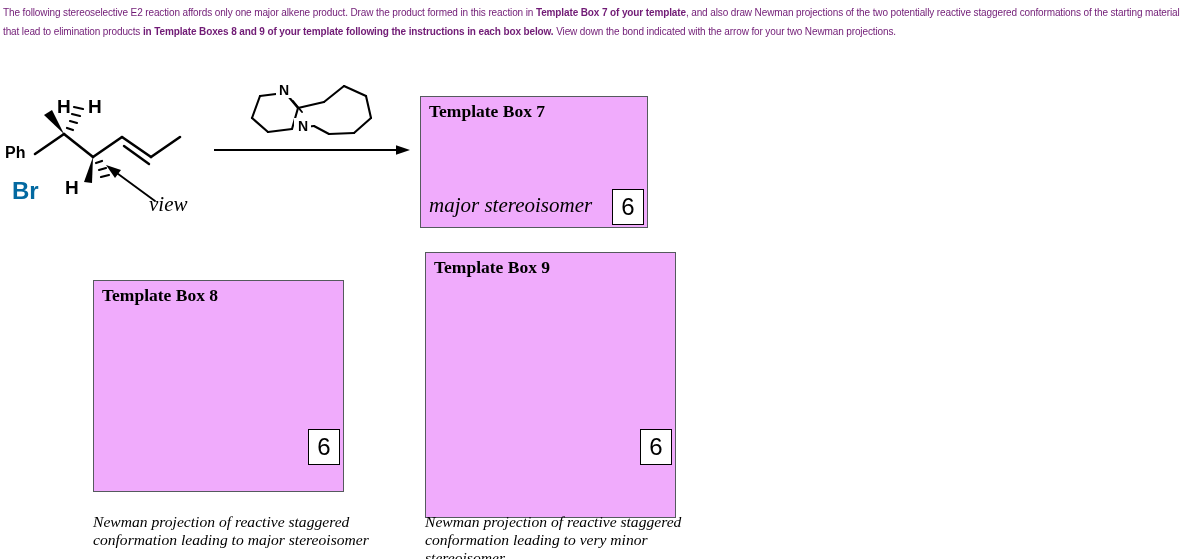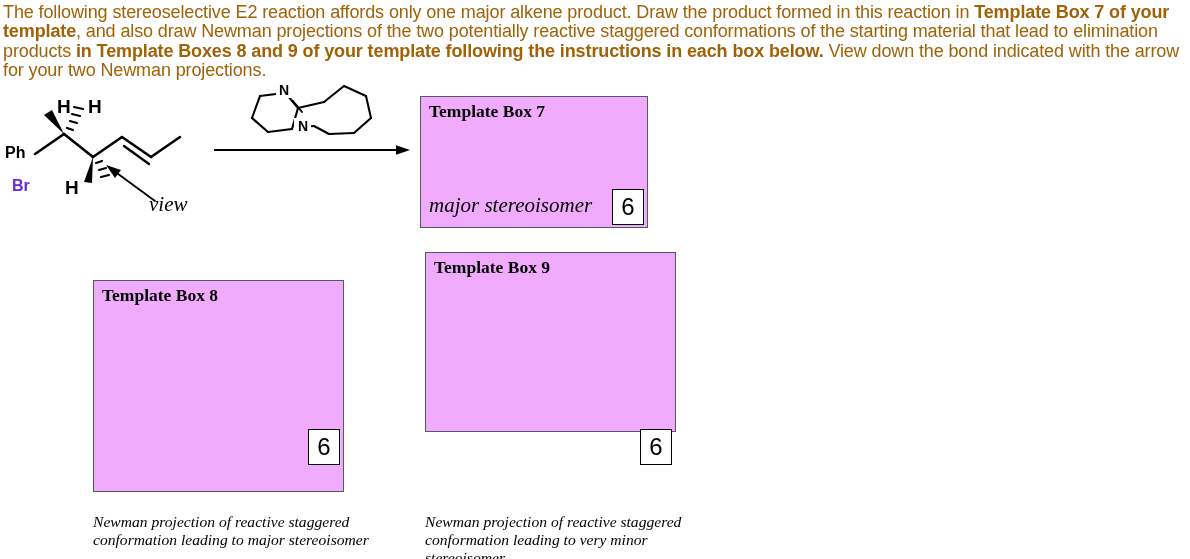"The following stereoselective E2" #instructions { color: #a16207 -> #701a75; font-size: 18px -> 10px }
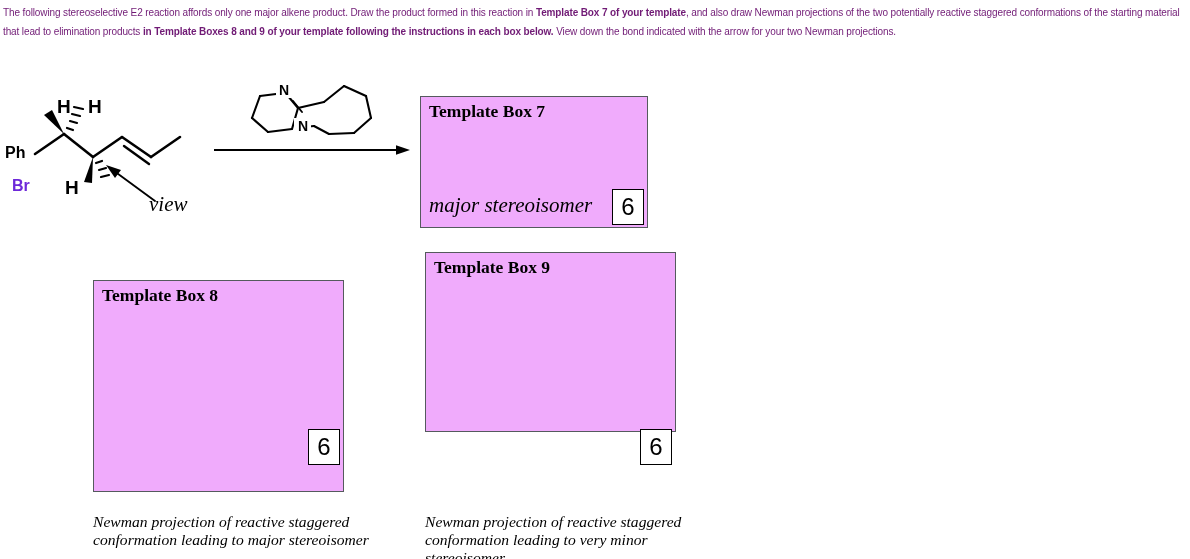"Br" div { color: #6d28d9 -> #0369a1; font-size: 16px -> 24px }
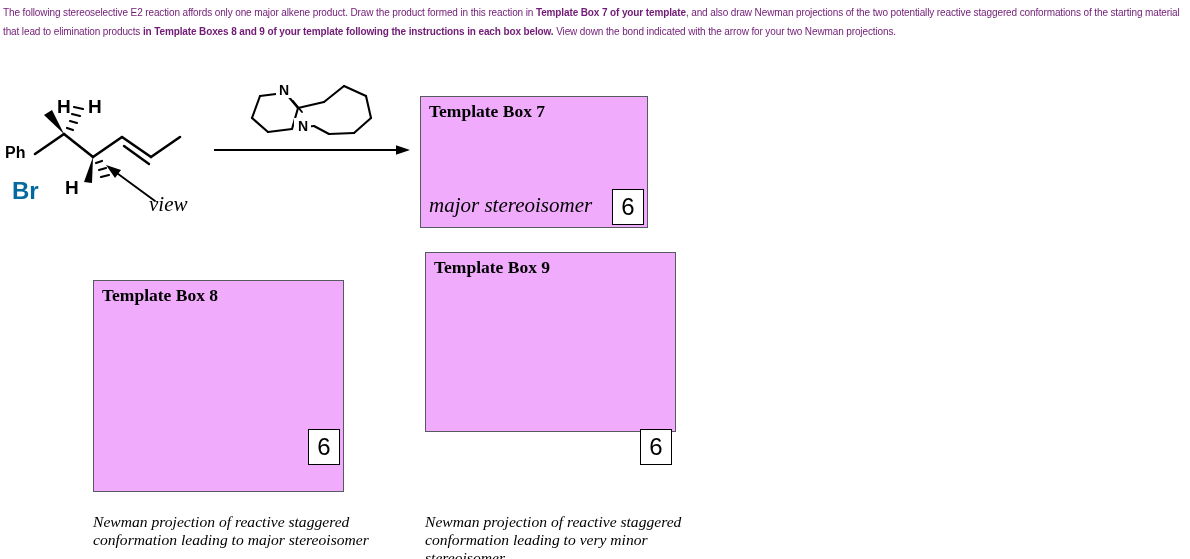"Template Box 9" #box9 { height: 180px -> 266px }
